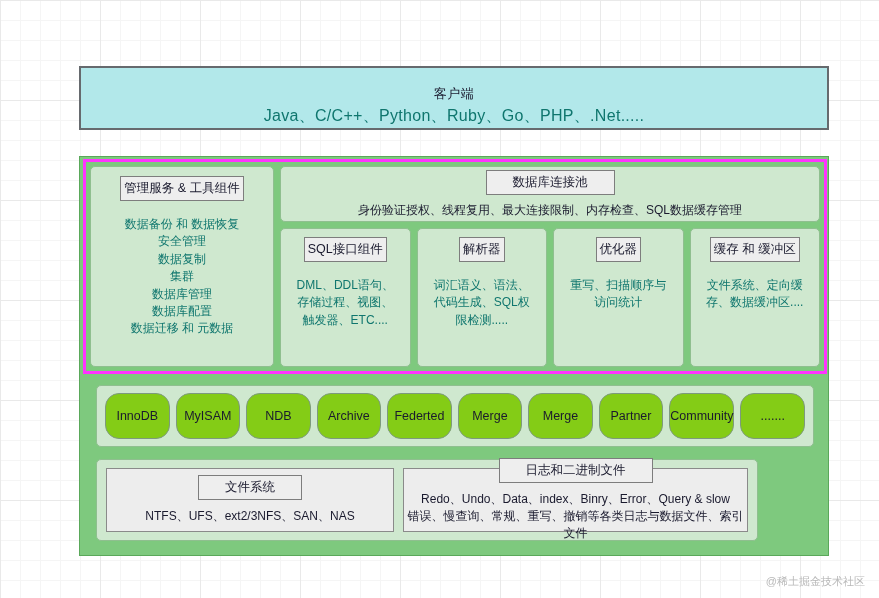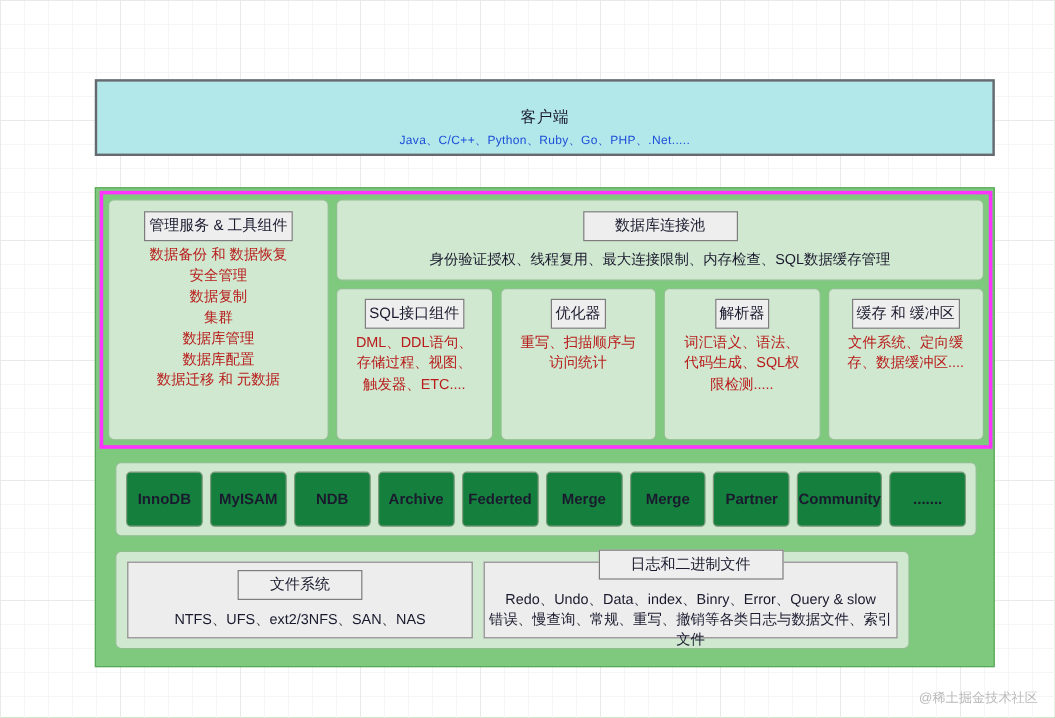"Java、C/C++、Python、Ruby、Go、PHP、.Net....." .client-sub { color: #1d4ed8 -> #0f766e; font-size: 10px -> 16px }
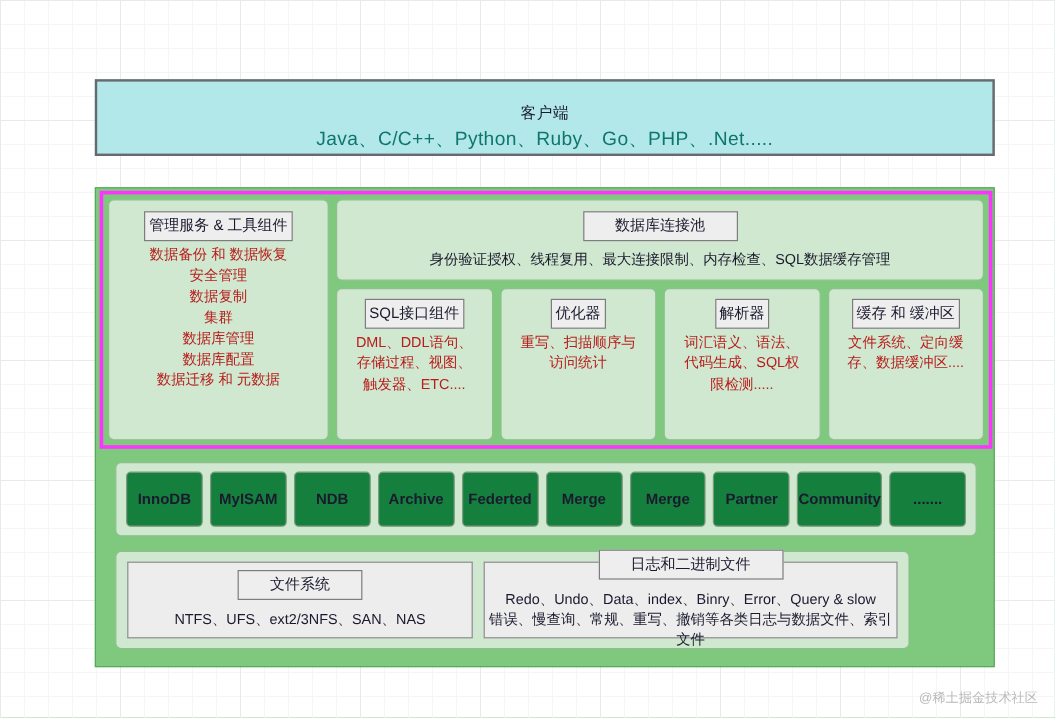"数据库连接池" .conn-panel { height: 68px -> 56px }
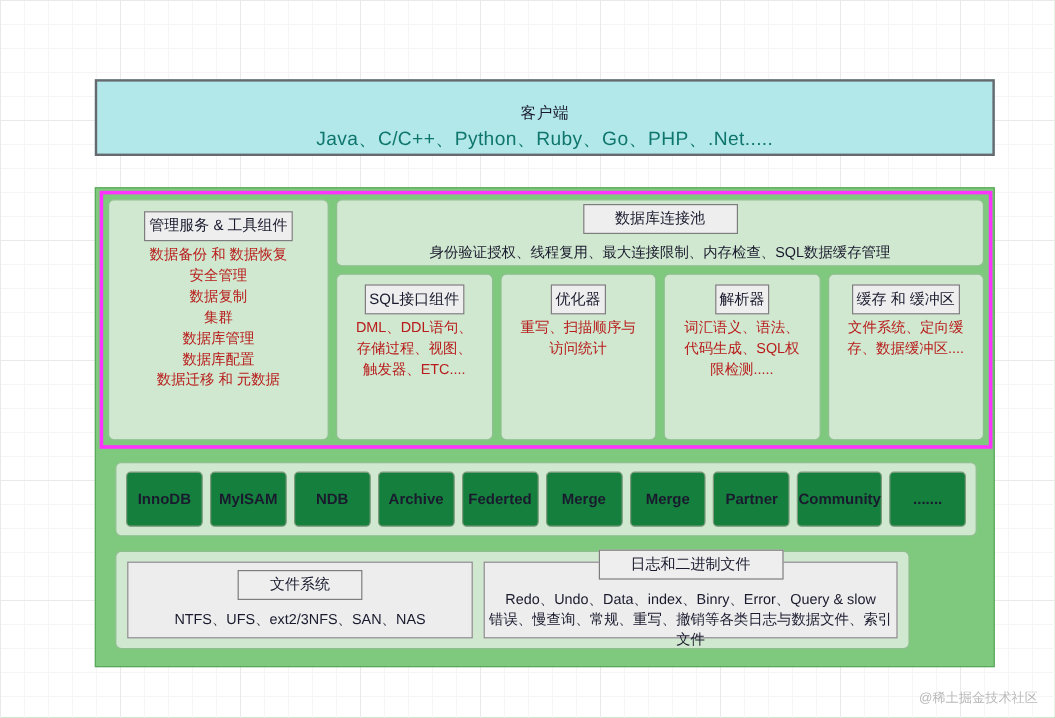"数据备份 和 数据恢复" .body-text { color: #b91c1c -> #0f766e; margin-top: 3px -> 15px }
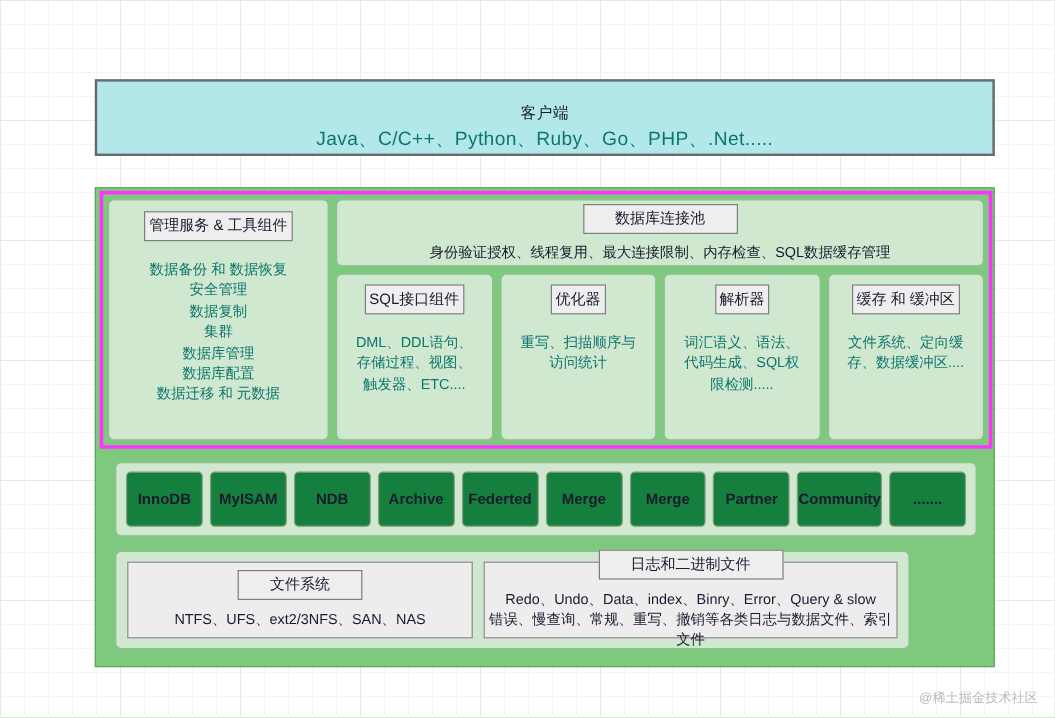"优化器" div.sql-cell { order: before "解析器" -> after "解析器" }
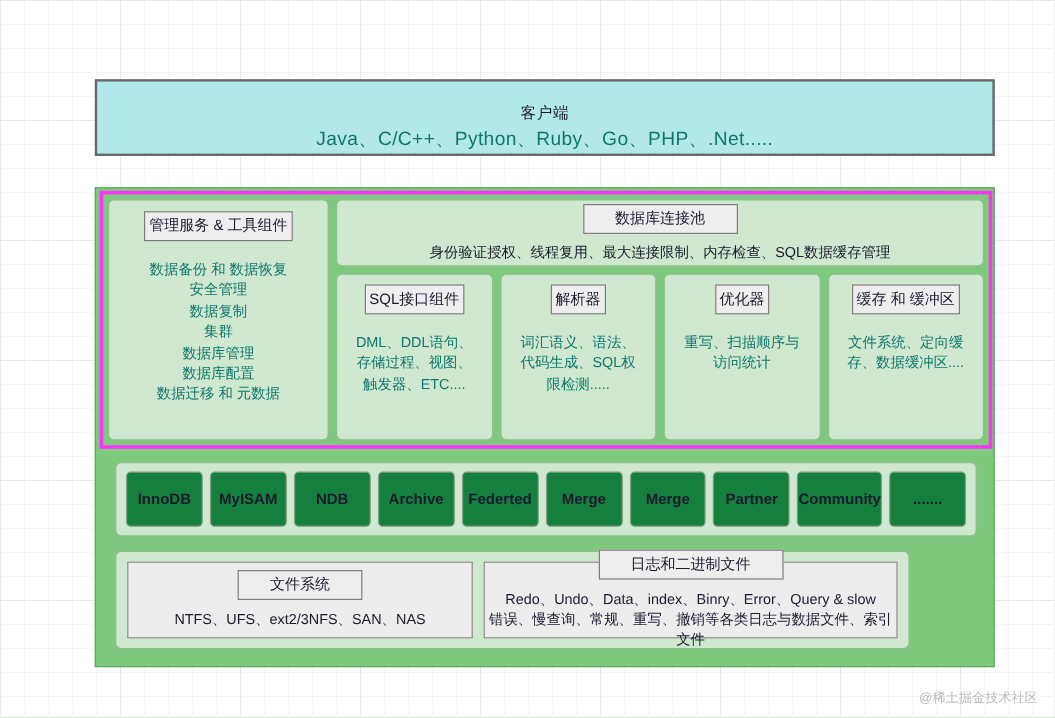"InnoDB" .engine { background: #15803d -> #84cc16; border-radius: 4px -> 14px; font-weight: bold -> none }
